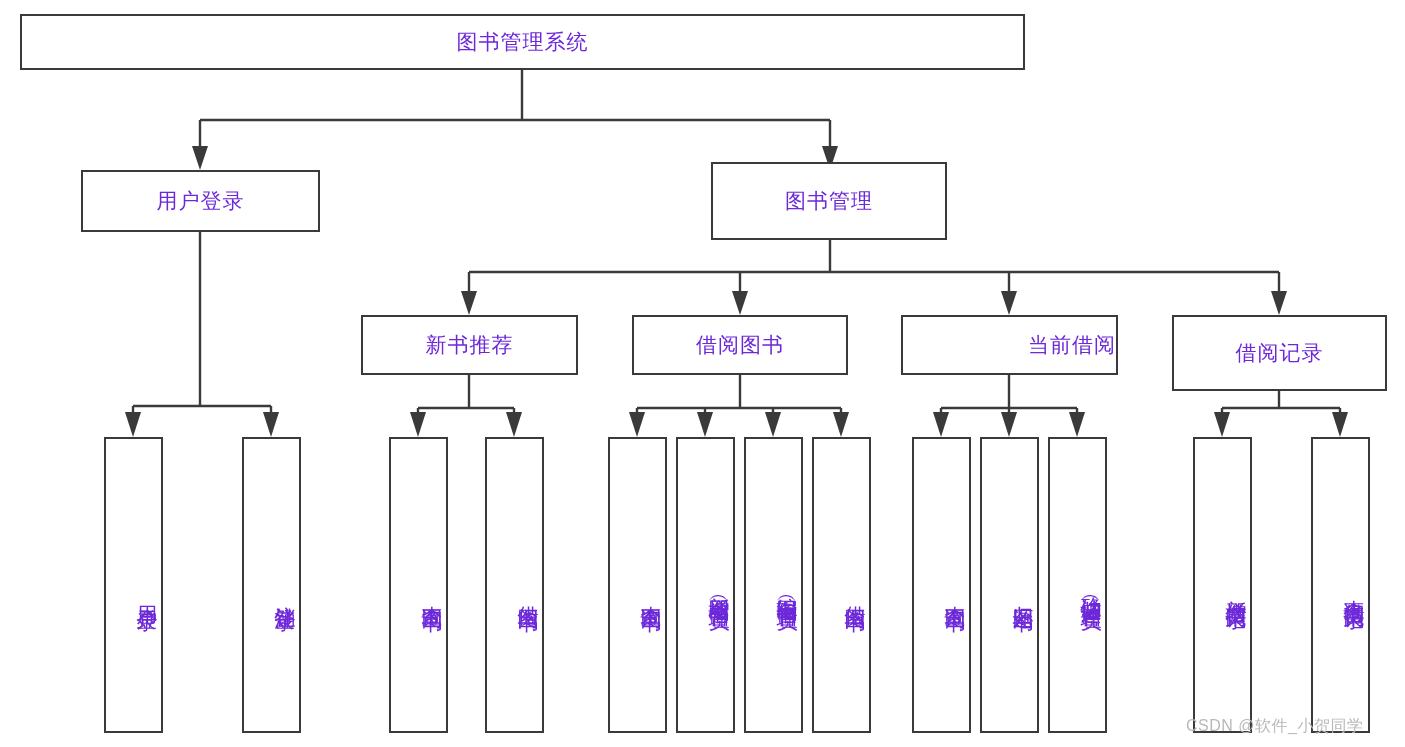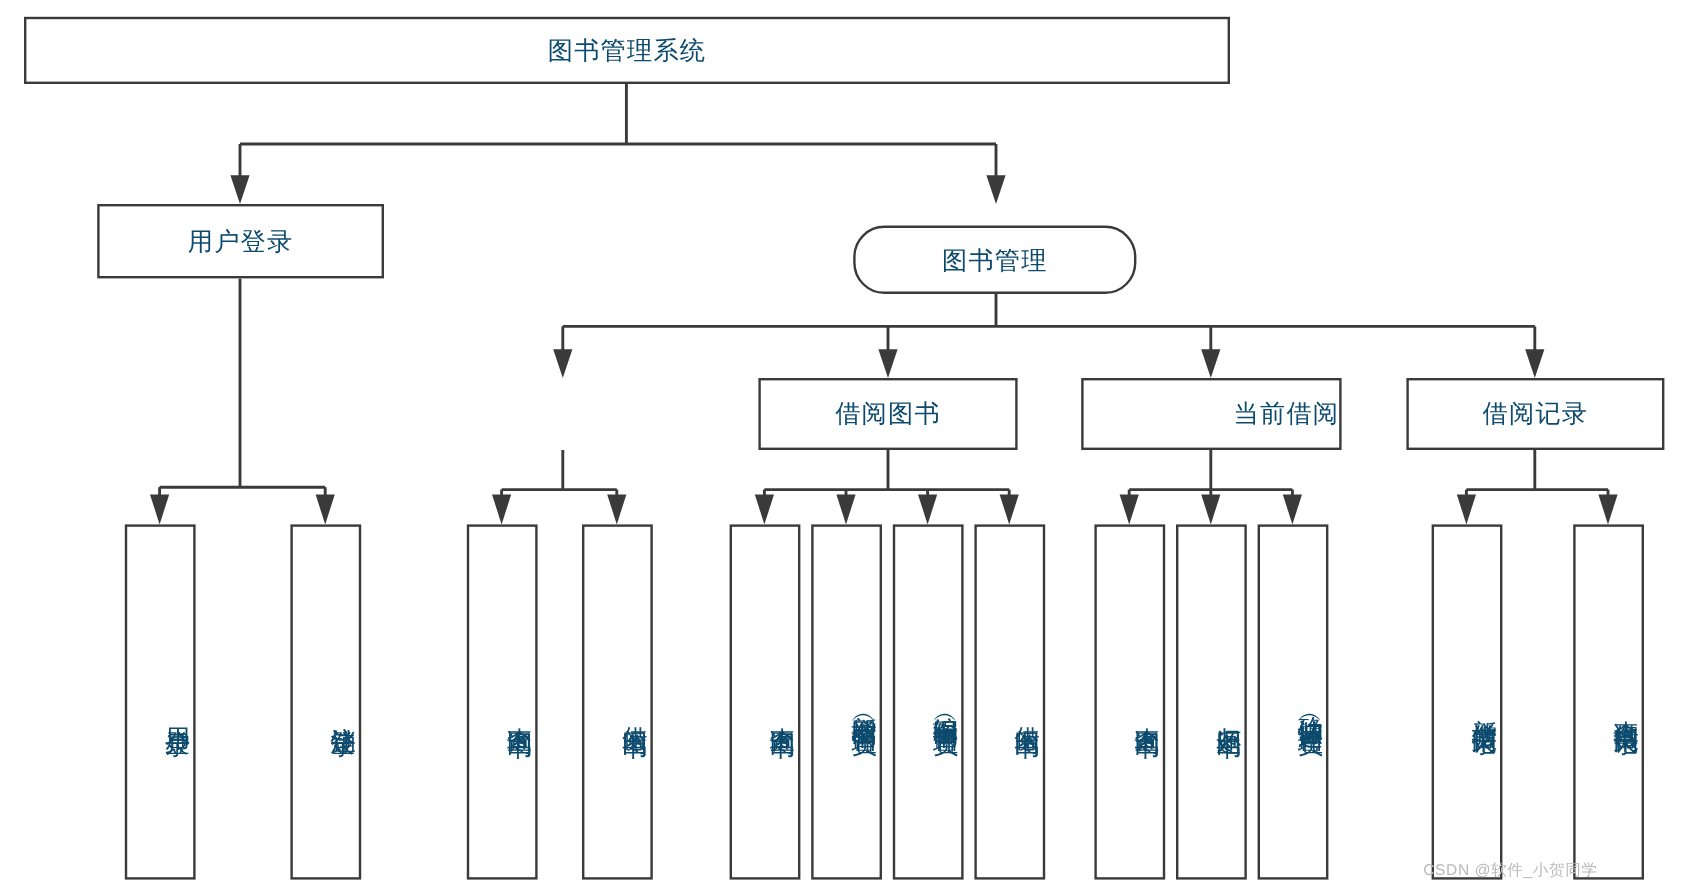"图书管理系统" .node { color: #0c4a6e -> #6d28d9 }
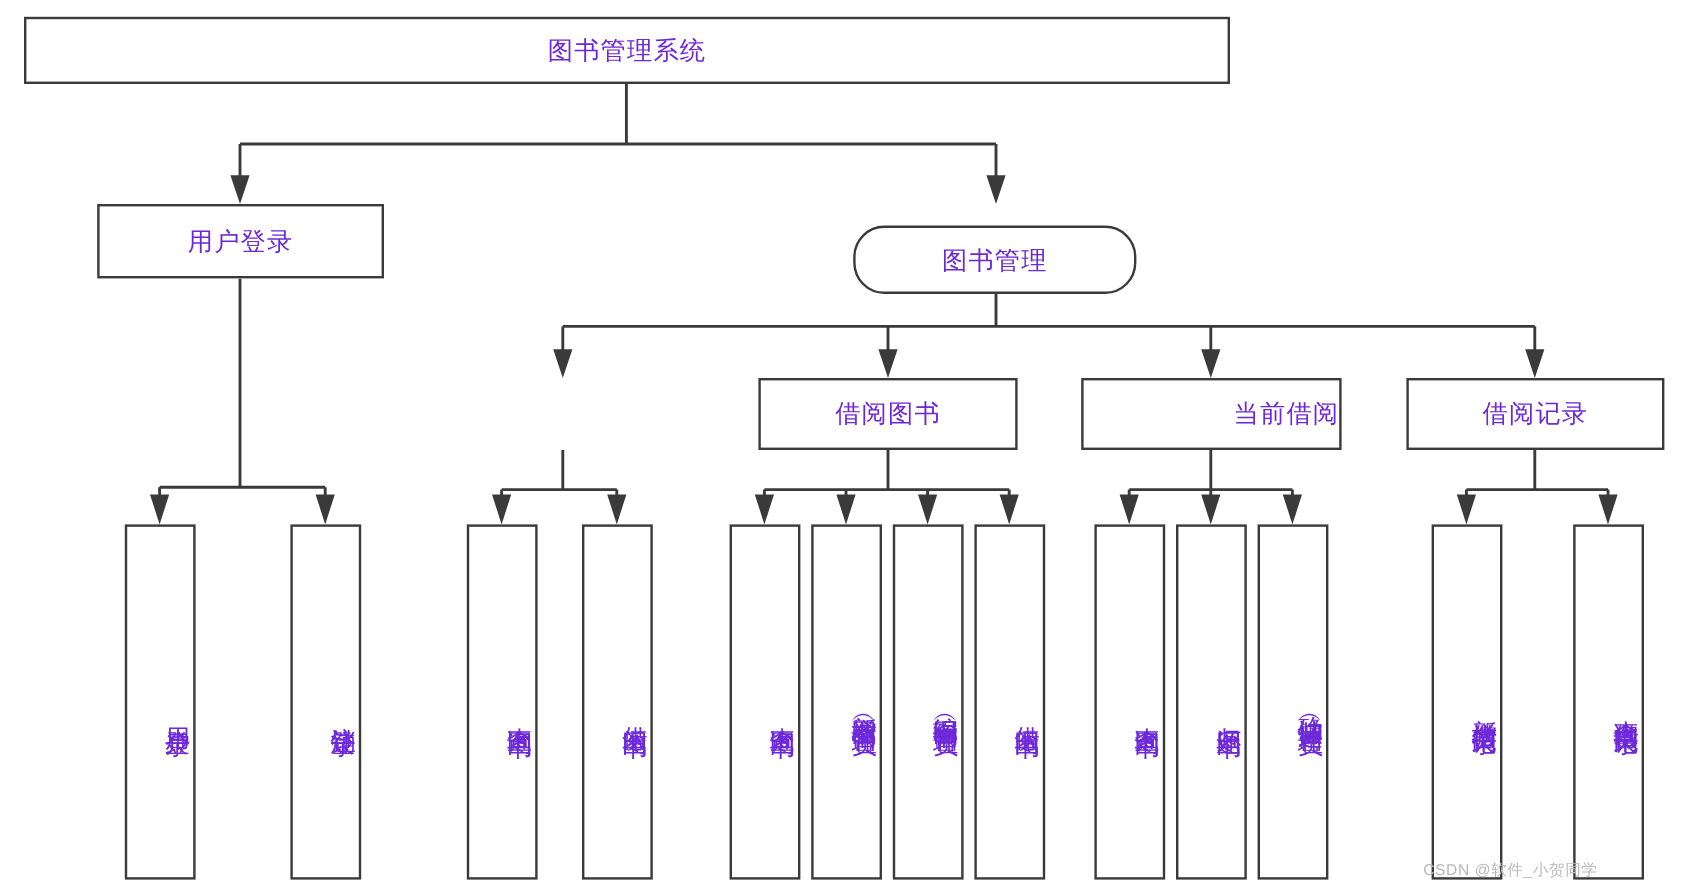"图书管理" div.node { border-radius: 26px -> none; height: 57px -> 78px; top: 188px -> 162px }
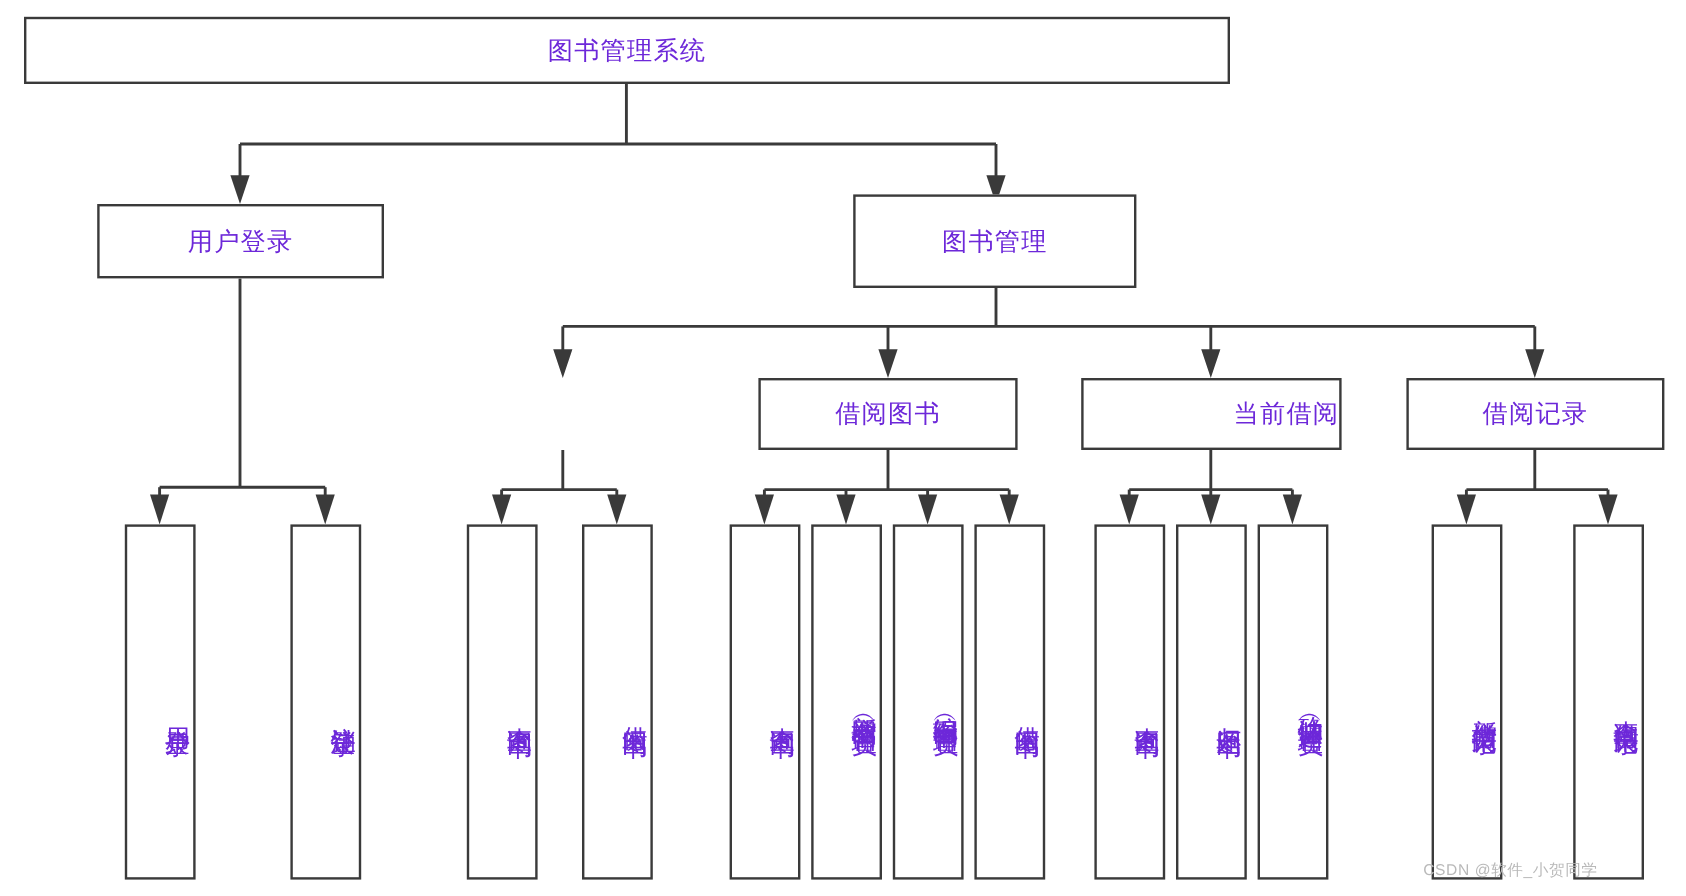"新书推荐" div.node { html: none -> <div> <span>新书推荐</span> </div> }
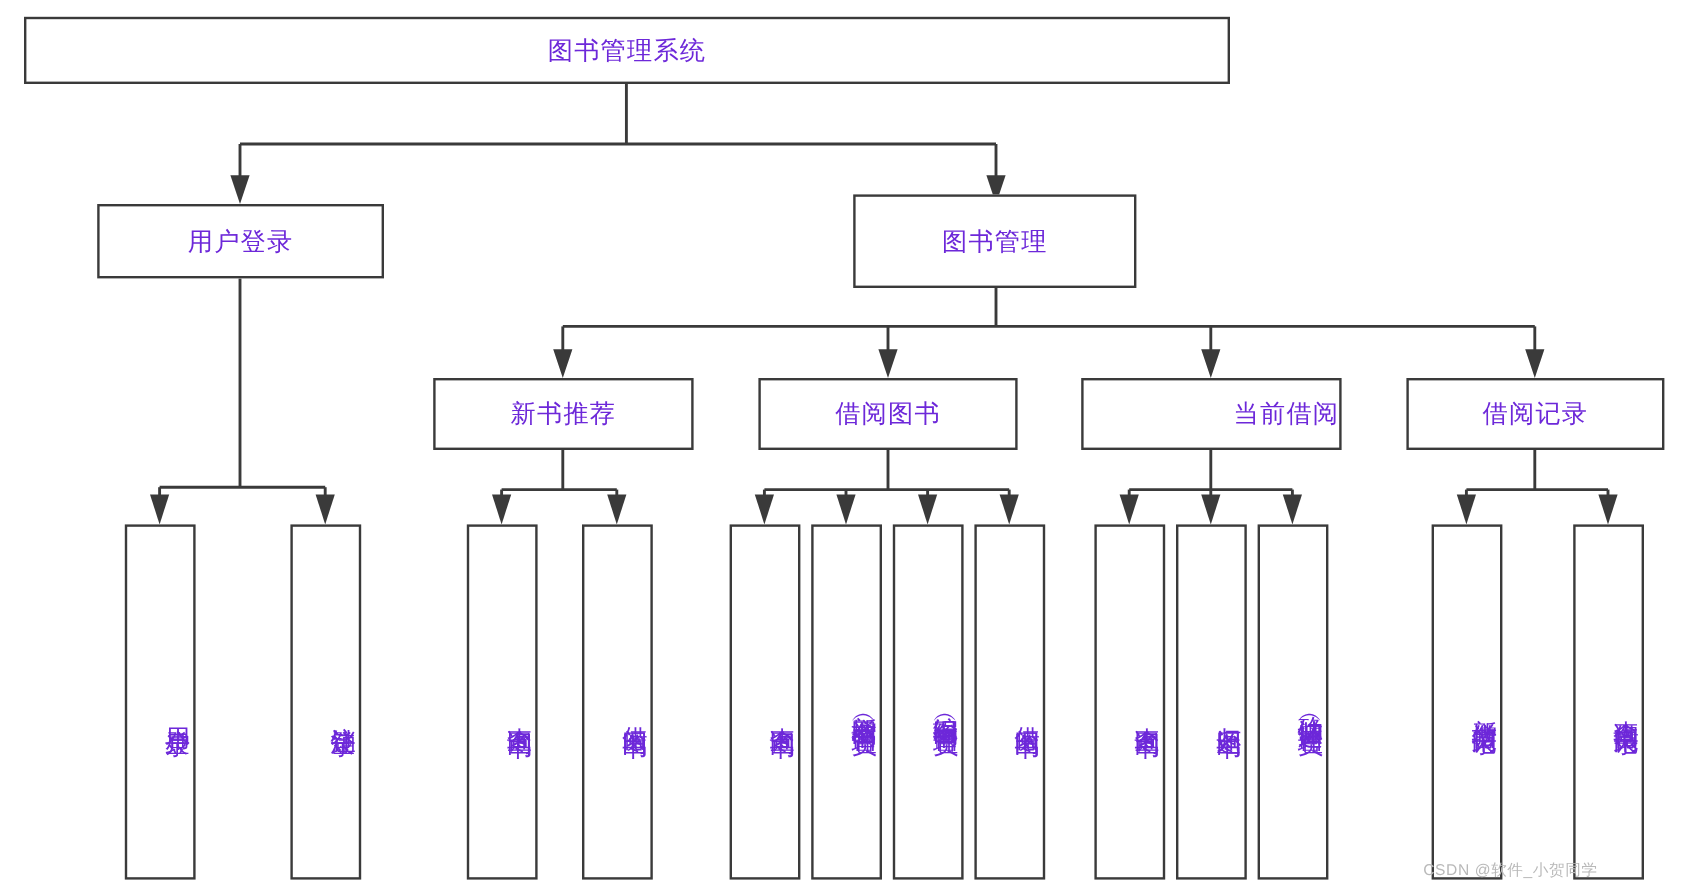"借阅记录" div.node { height: 60px -> 76px }
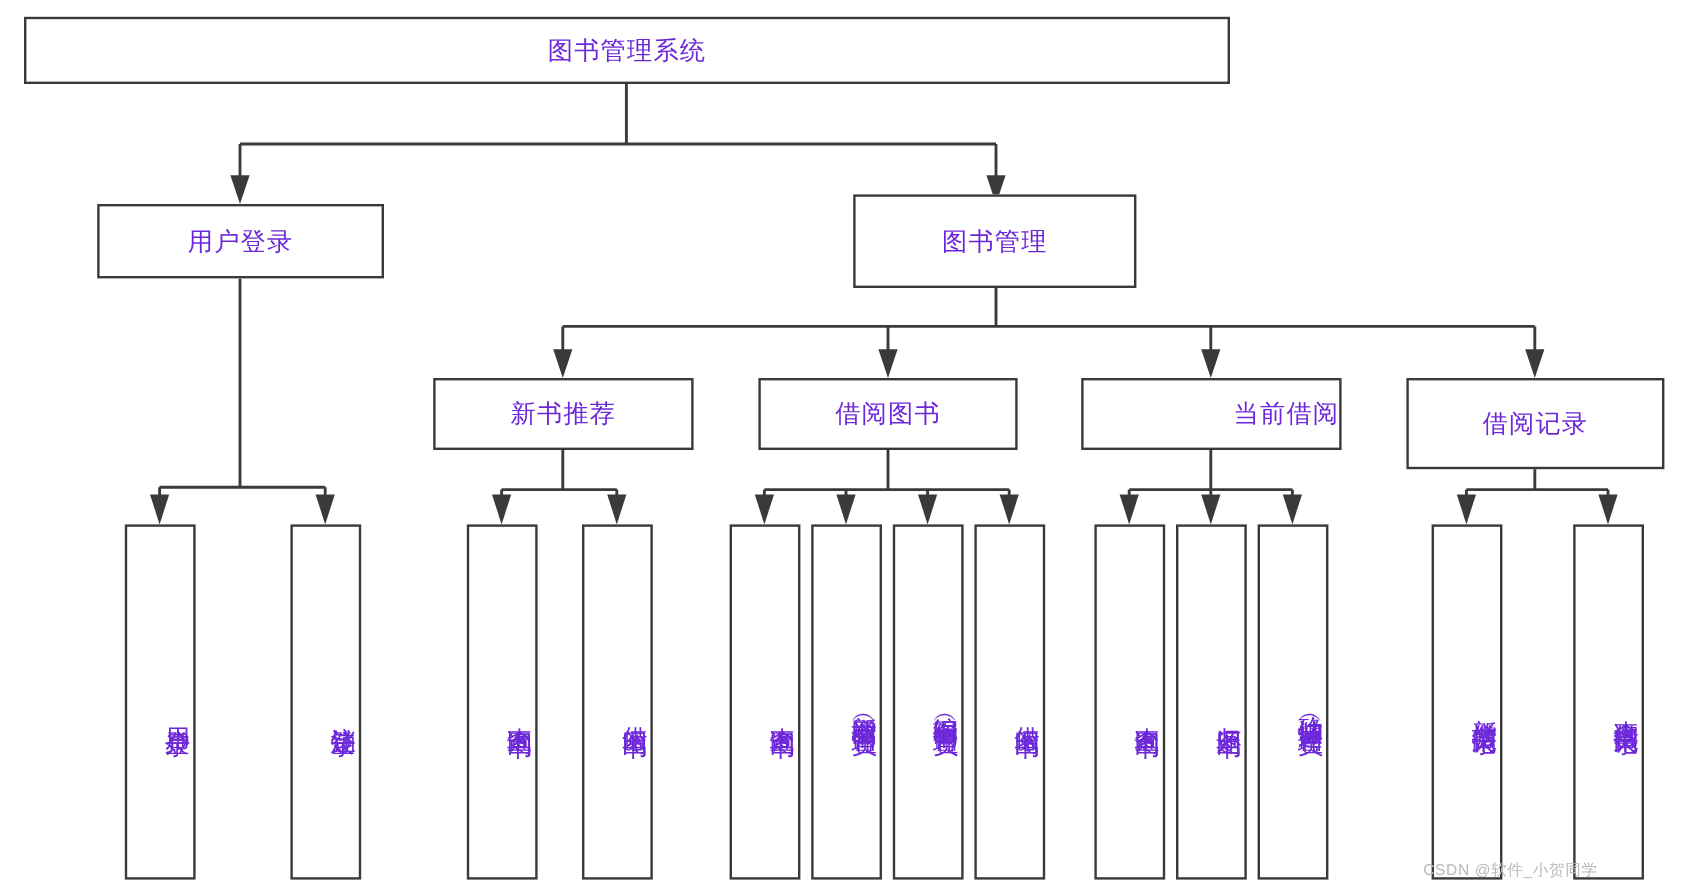"CSDN @软件_小贺同学" #watermark { font-size: 13px -> 16px }
